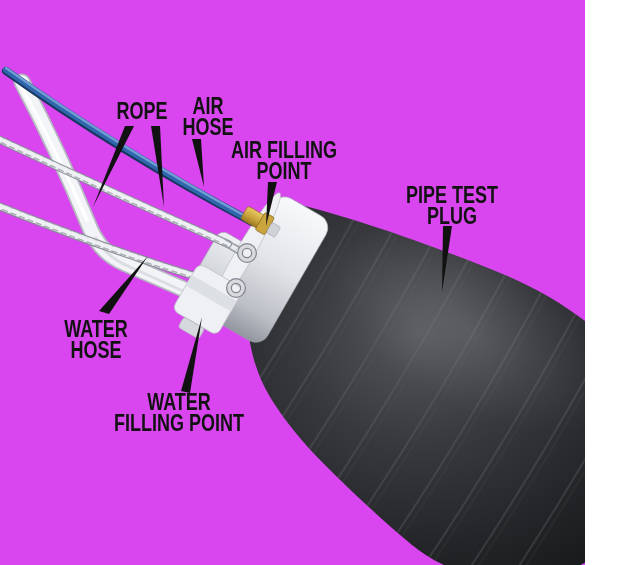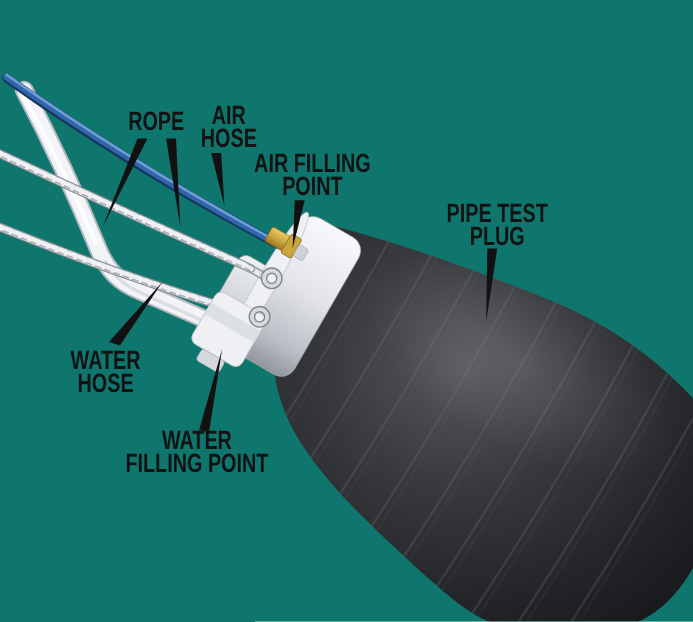"ROPE" #stage { background: #0f766e -> #d946ef; width: 630px -> 585px }
